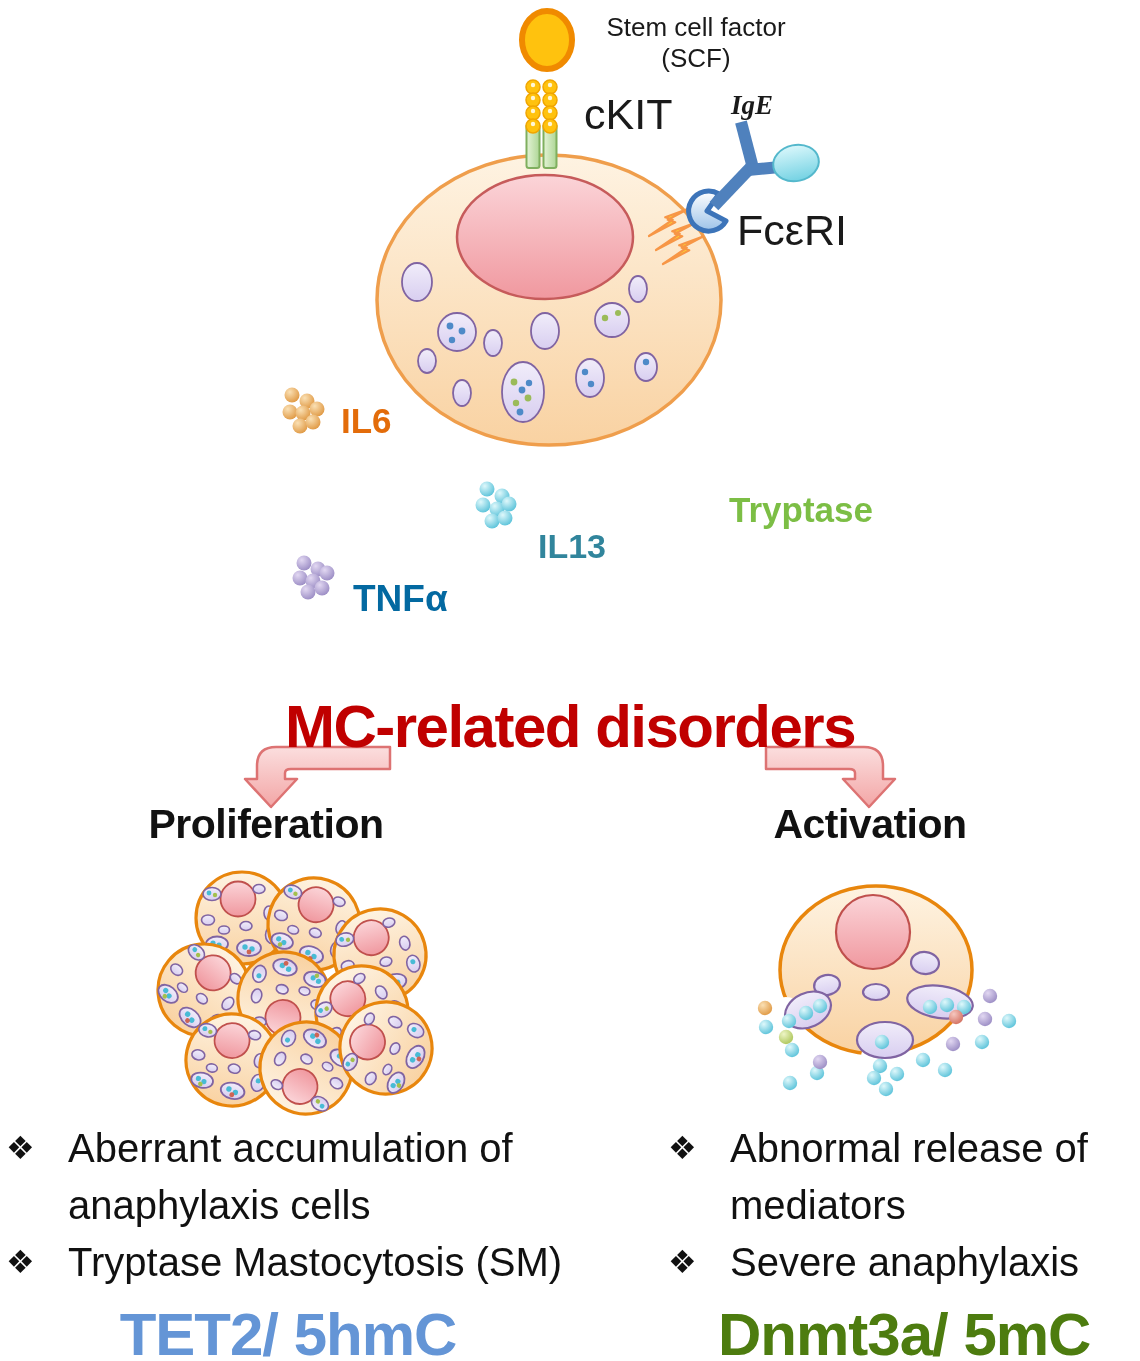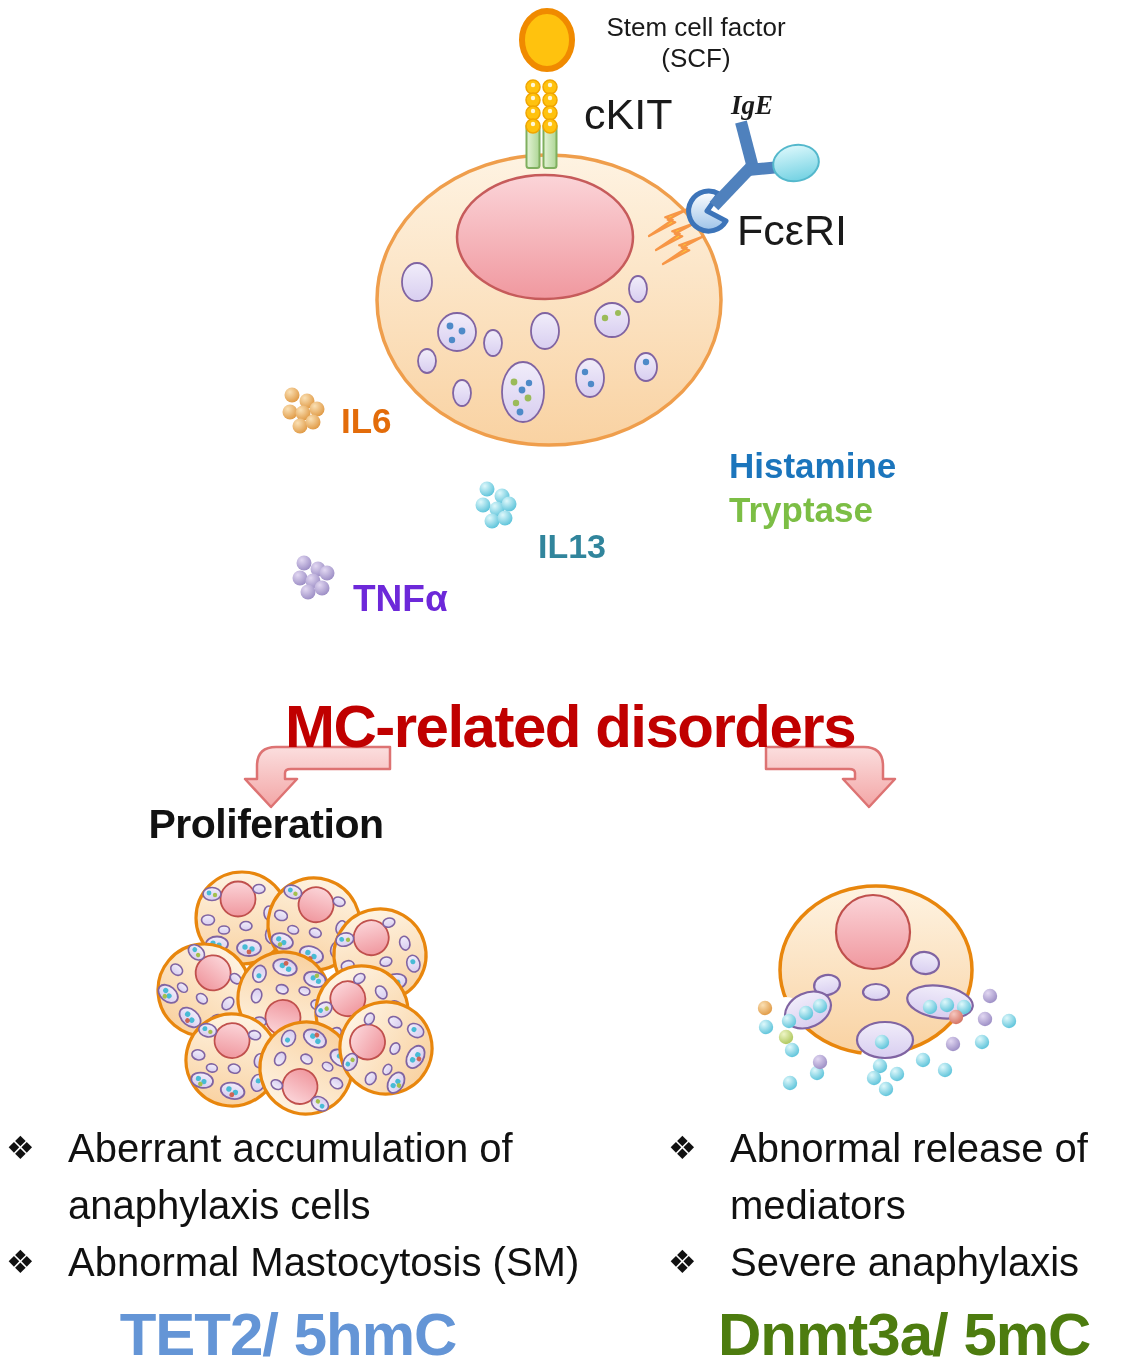"Histamine" div.lbl { html: <div>Histamine</div> -> none }
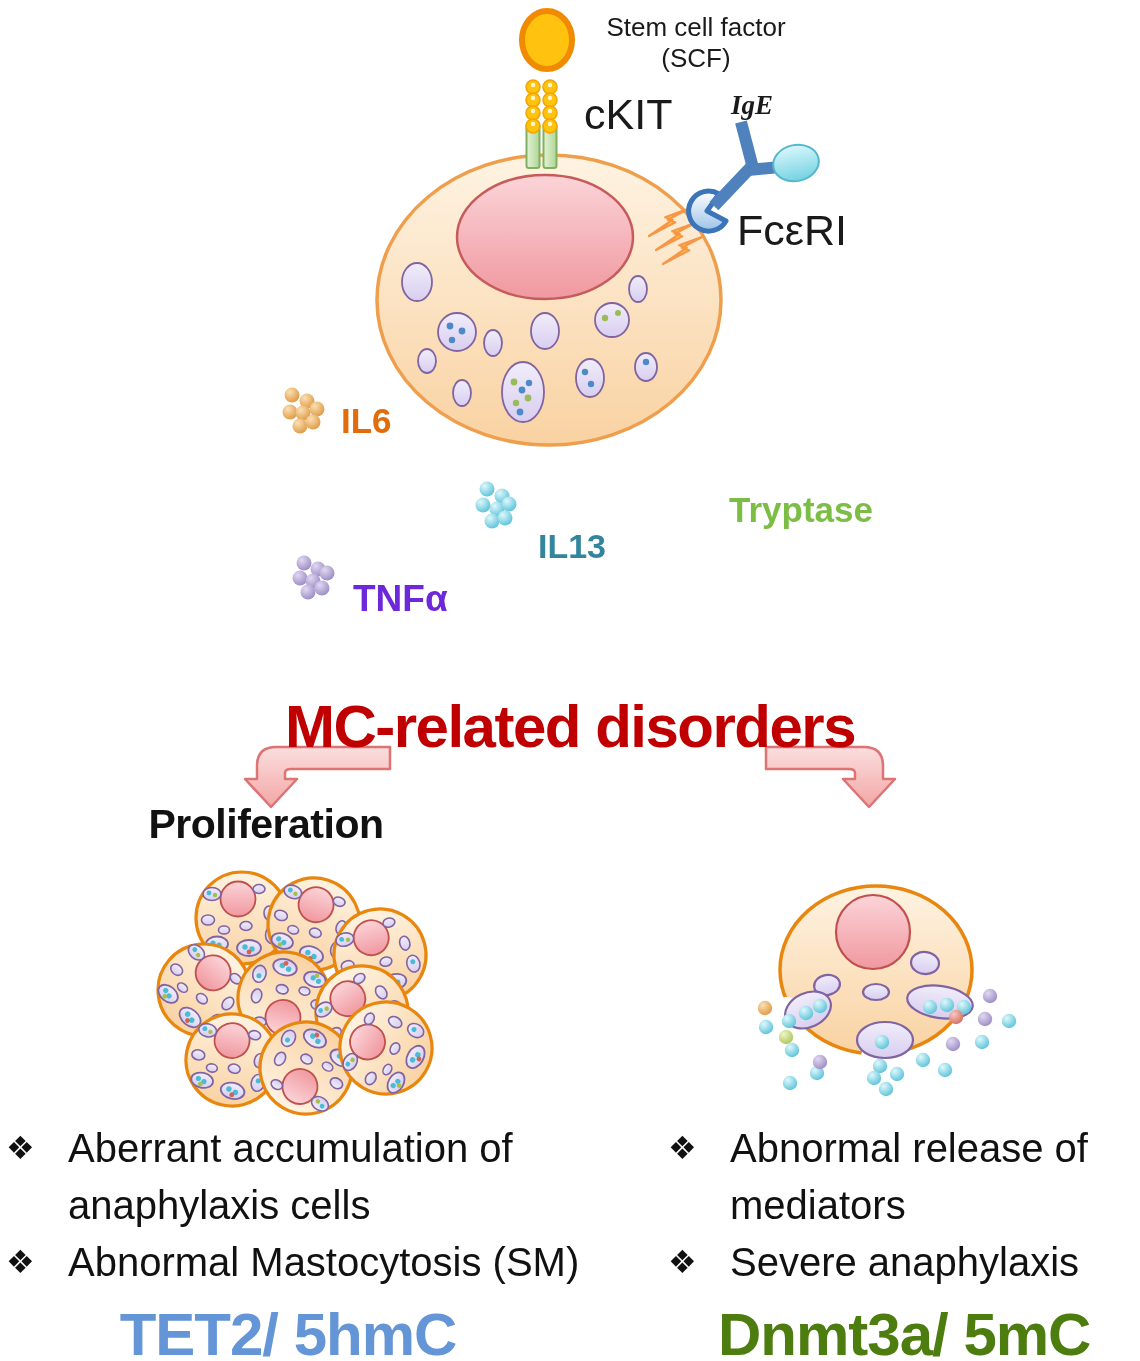"TNFα" .tnfa-label { color: #6d28d9 -> #0369a1 }
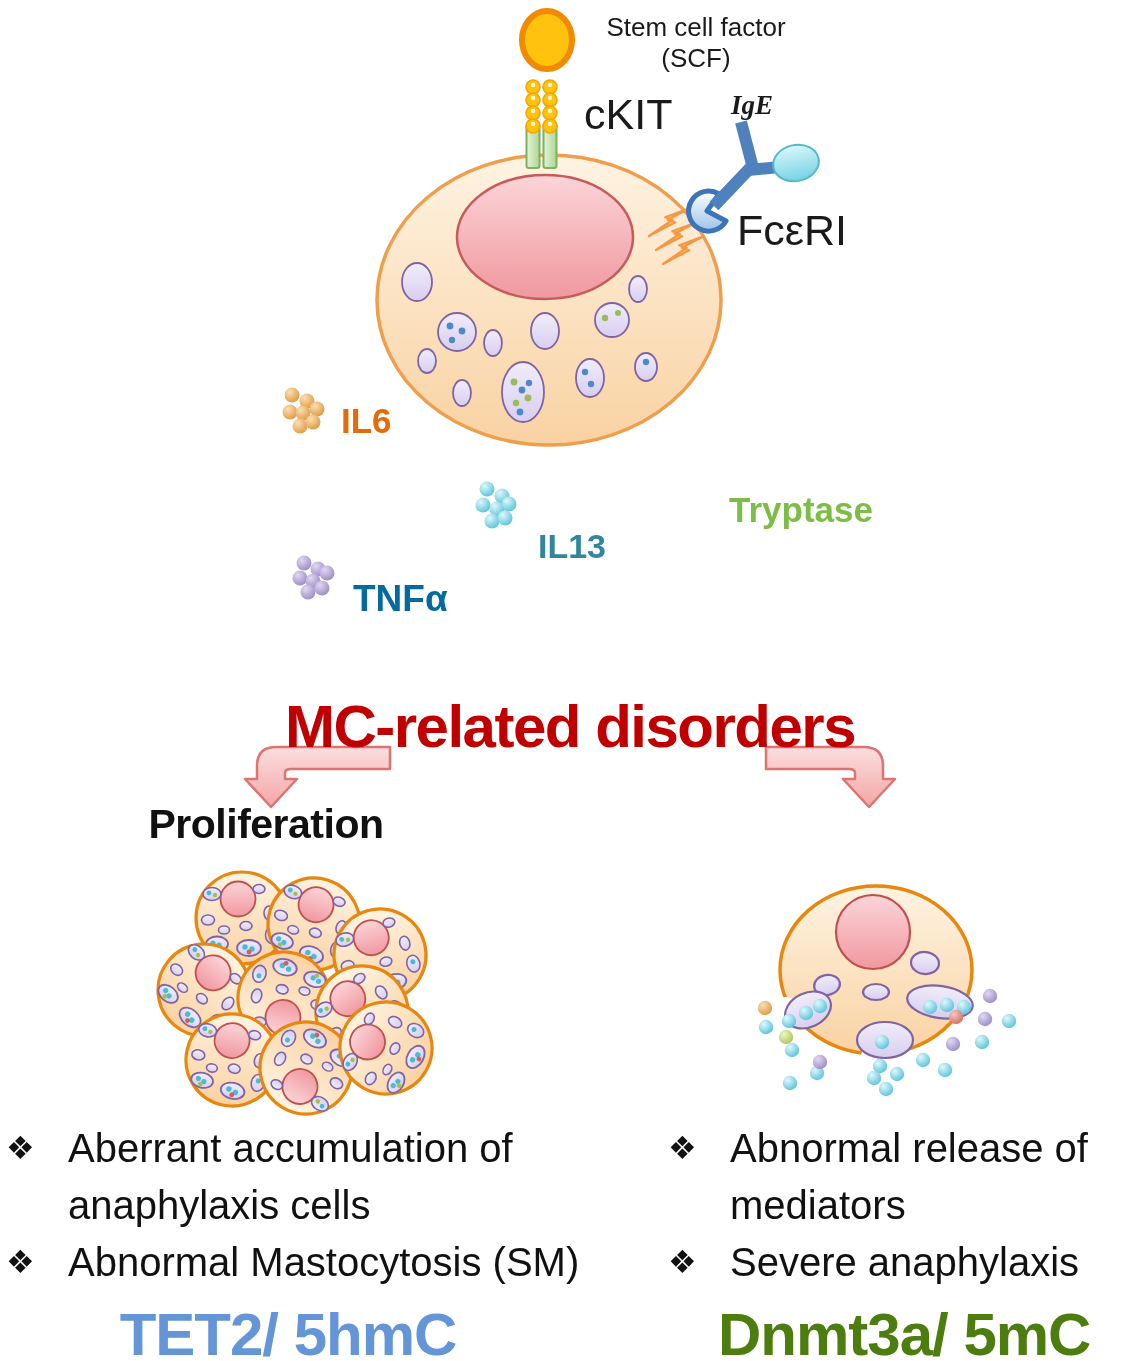"Activation" div.lbl { html: none -> <div>Activation</div> }
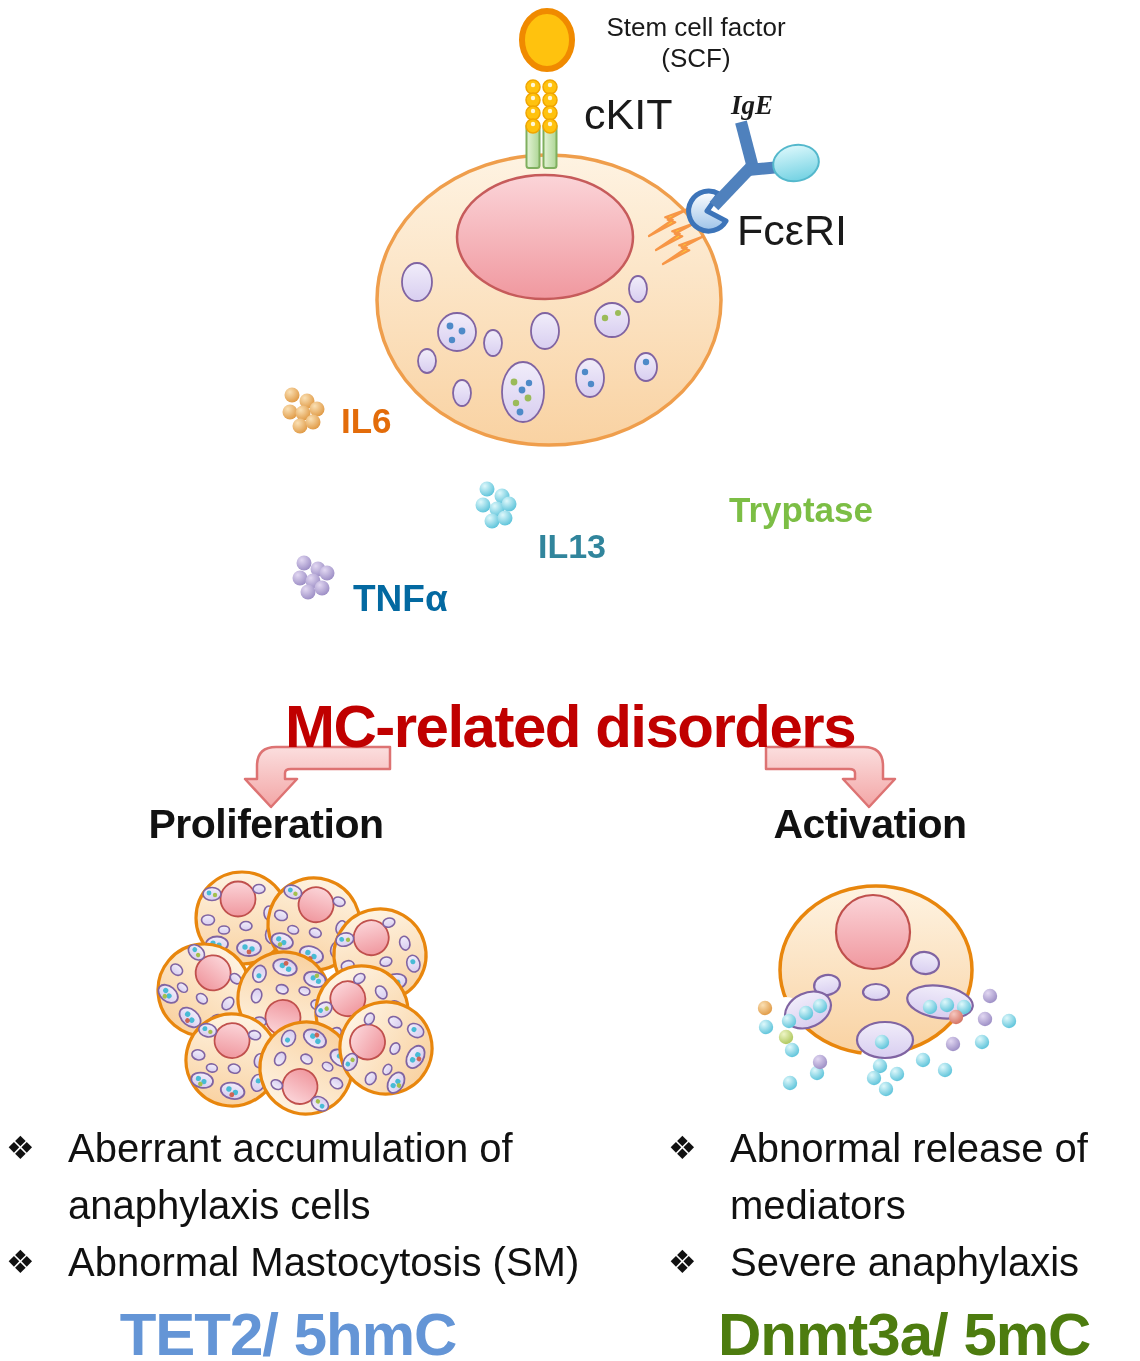"Abnormal Mastocytosis (SM)" span.bullet-text { text: Abnormal -> Tryptase }
